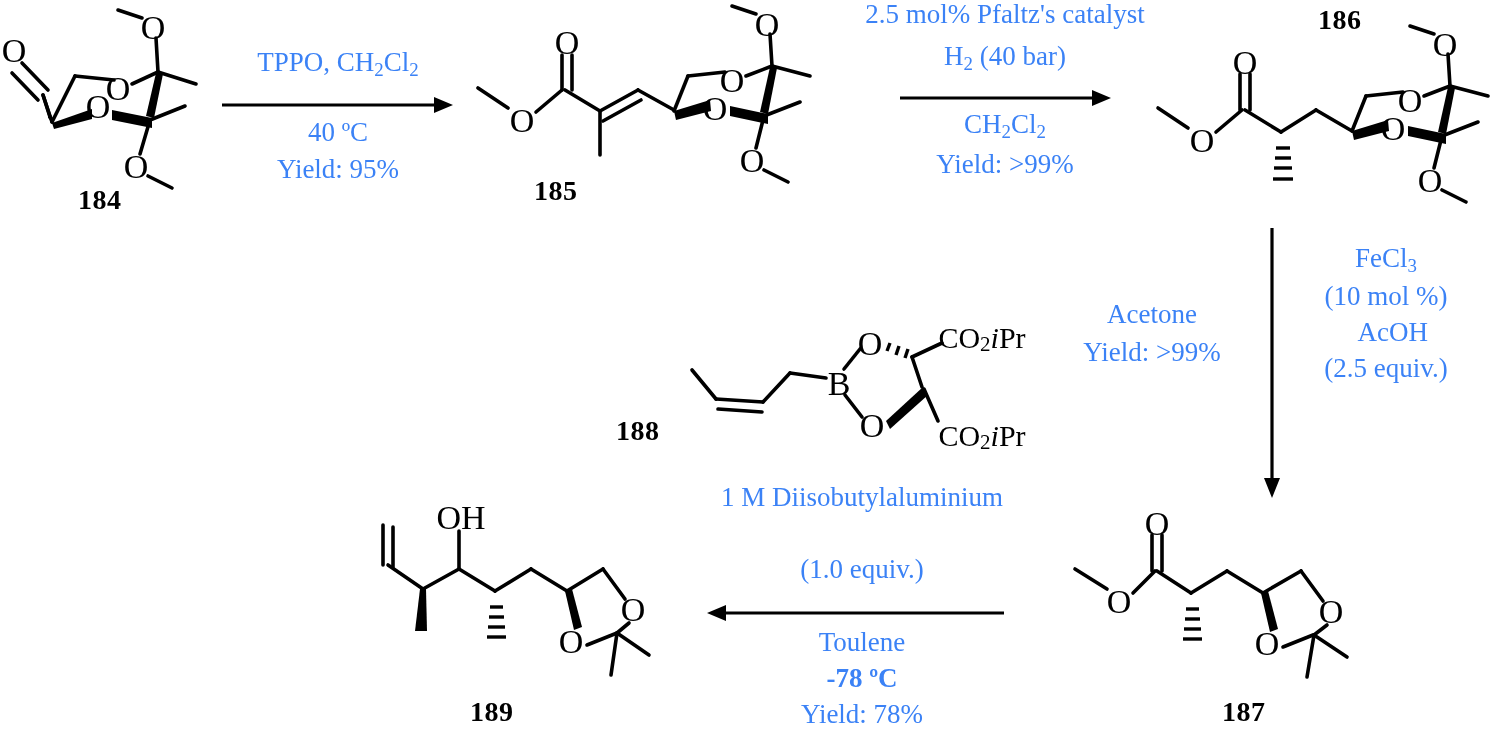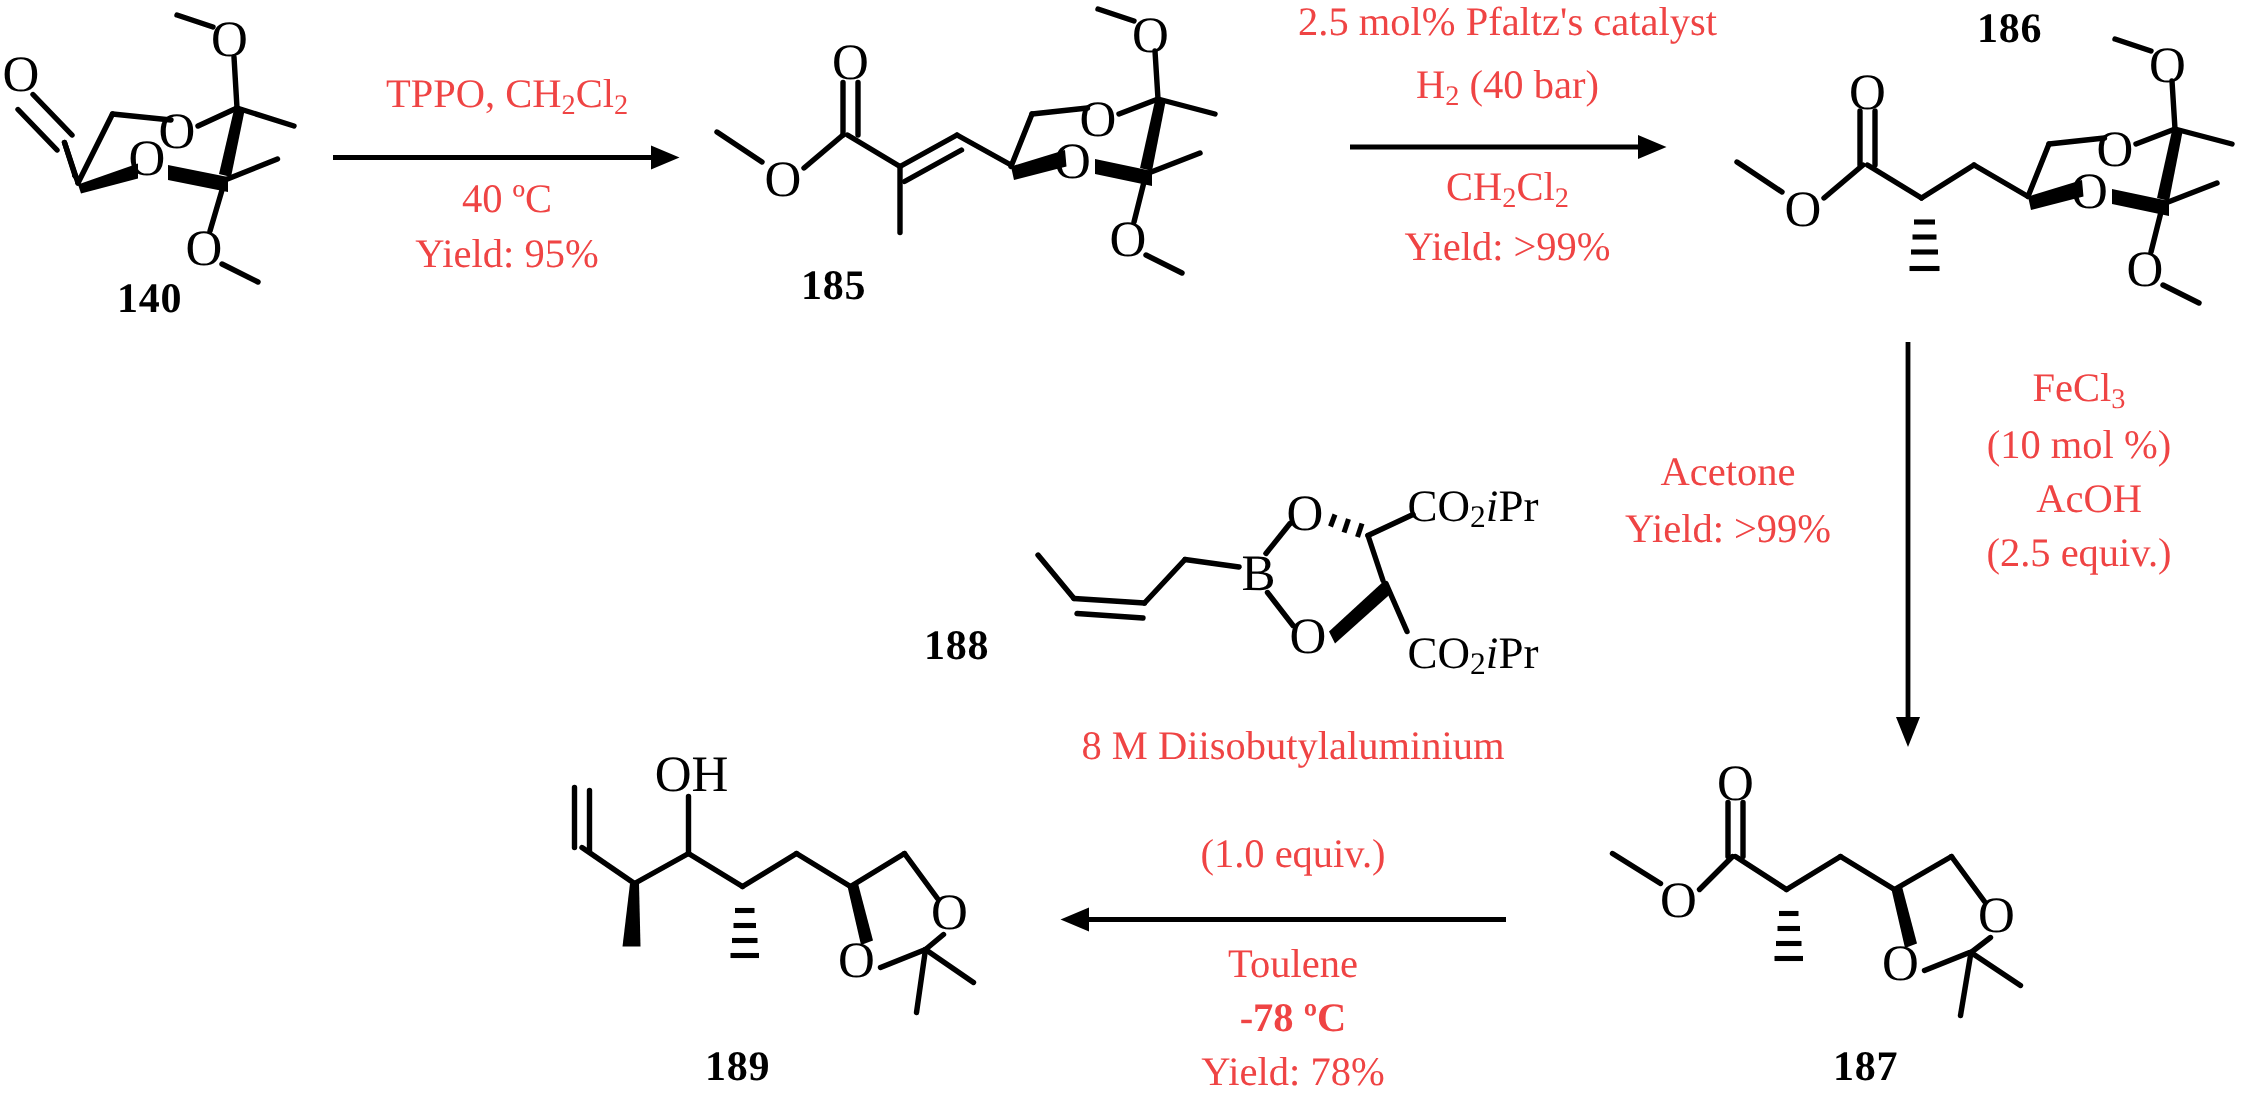"2.5 mol% Pfaltz's catalyst" .txt { color: #ef4444 -> #3b82f6 }
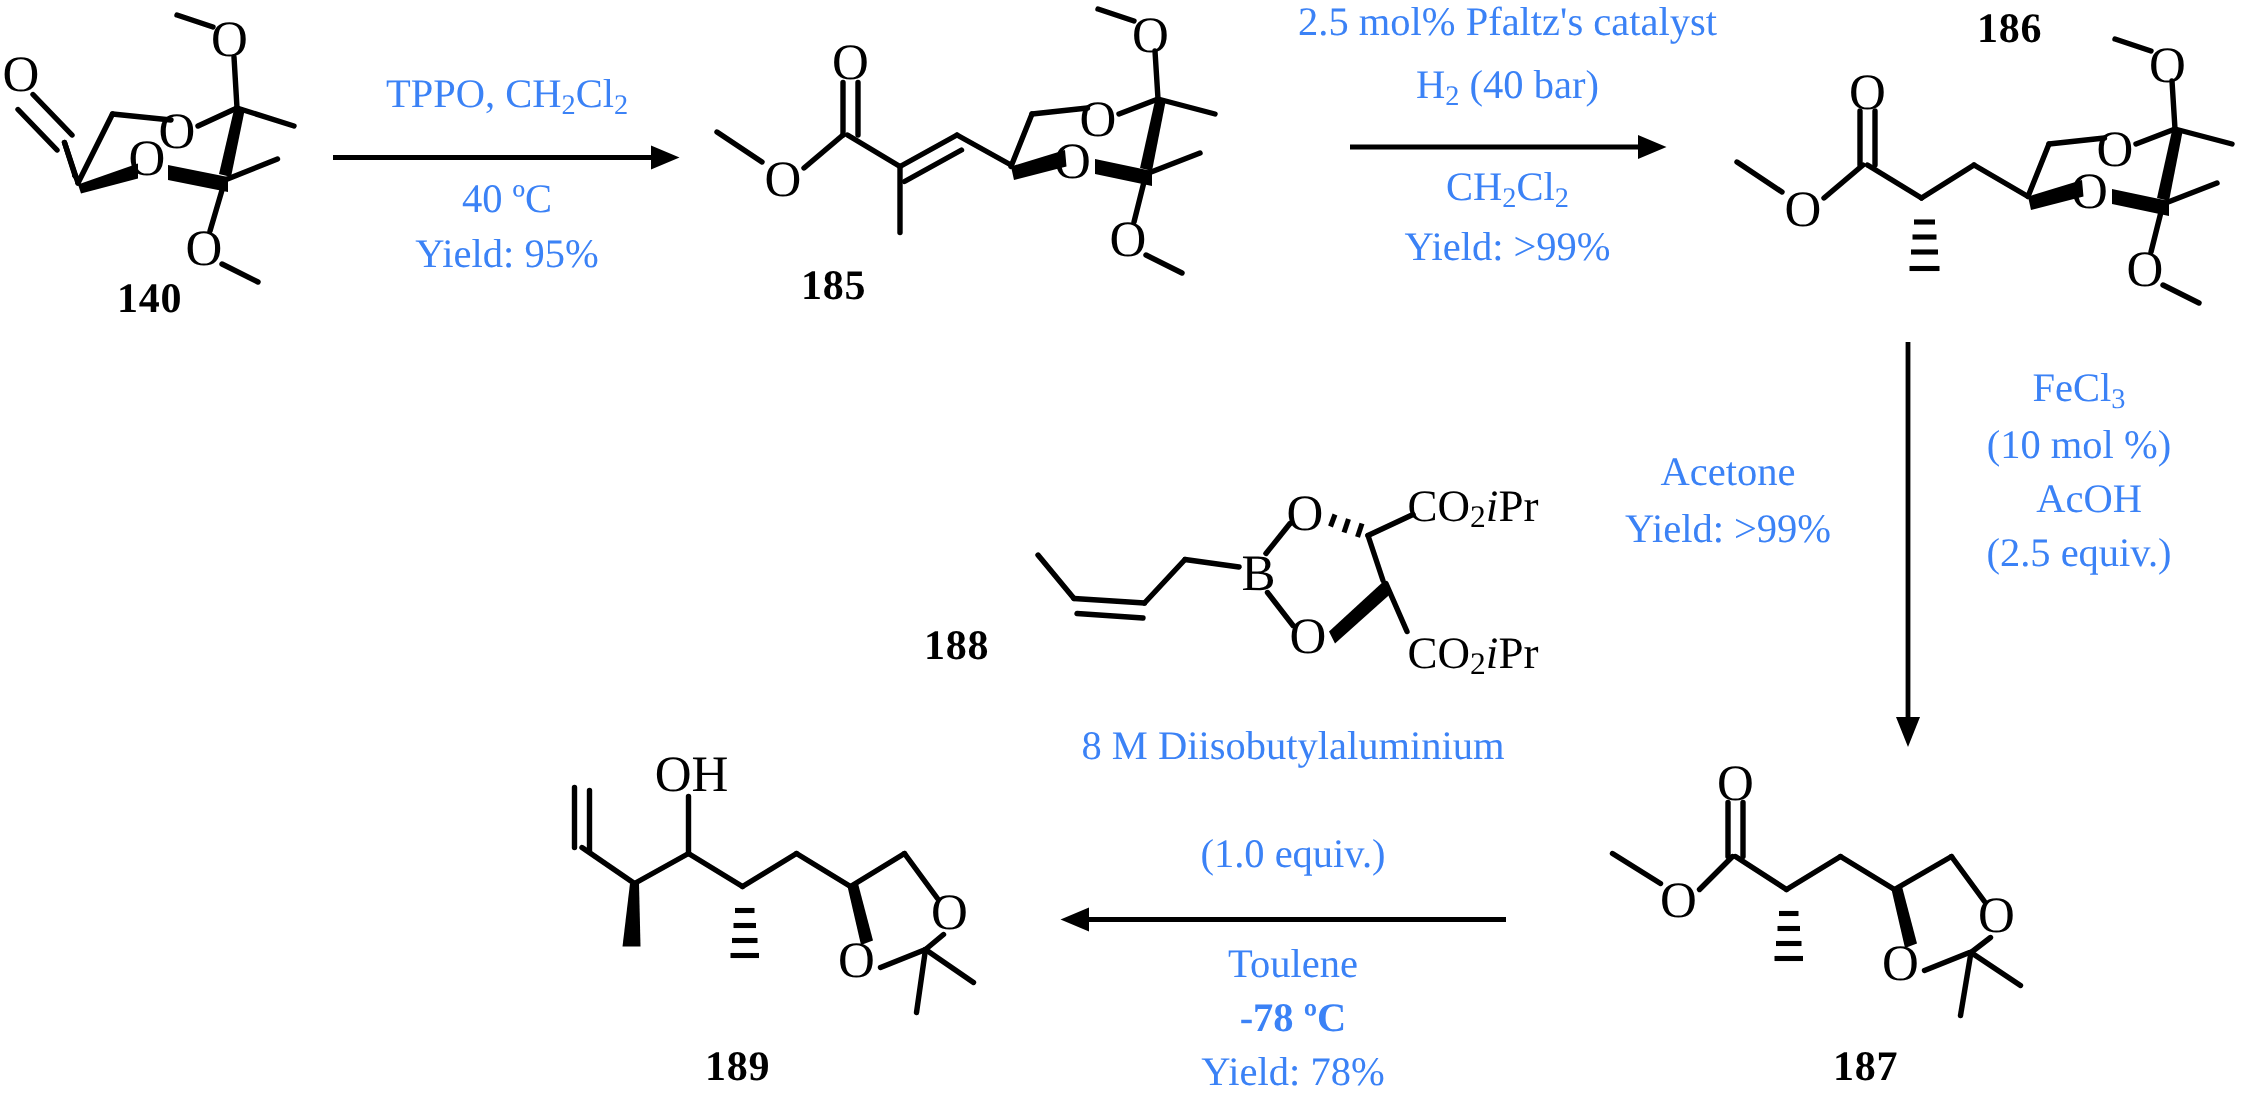"140" div.cmpd-label { text: 140 -> 184 }
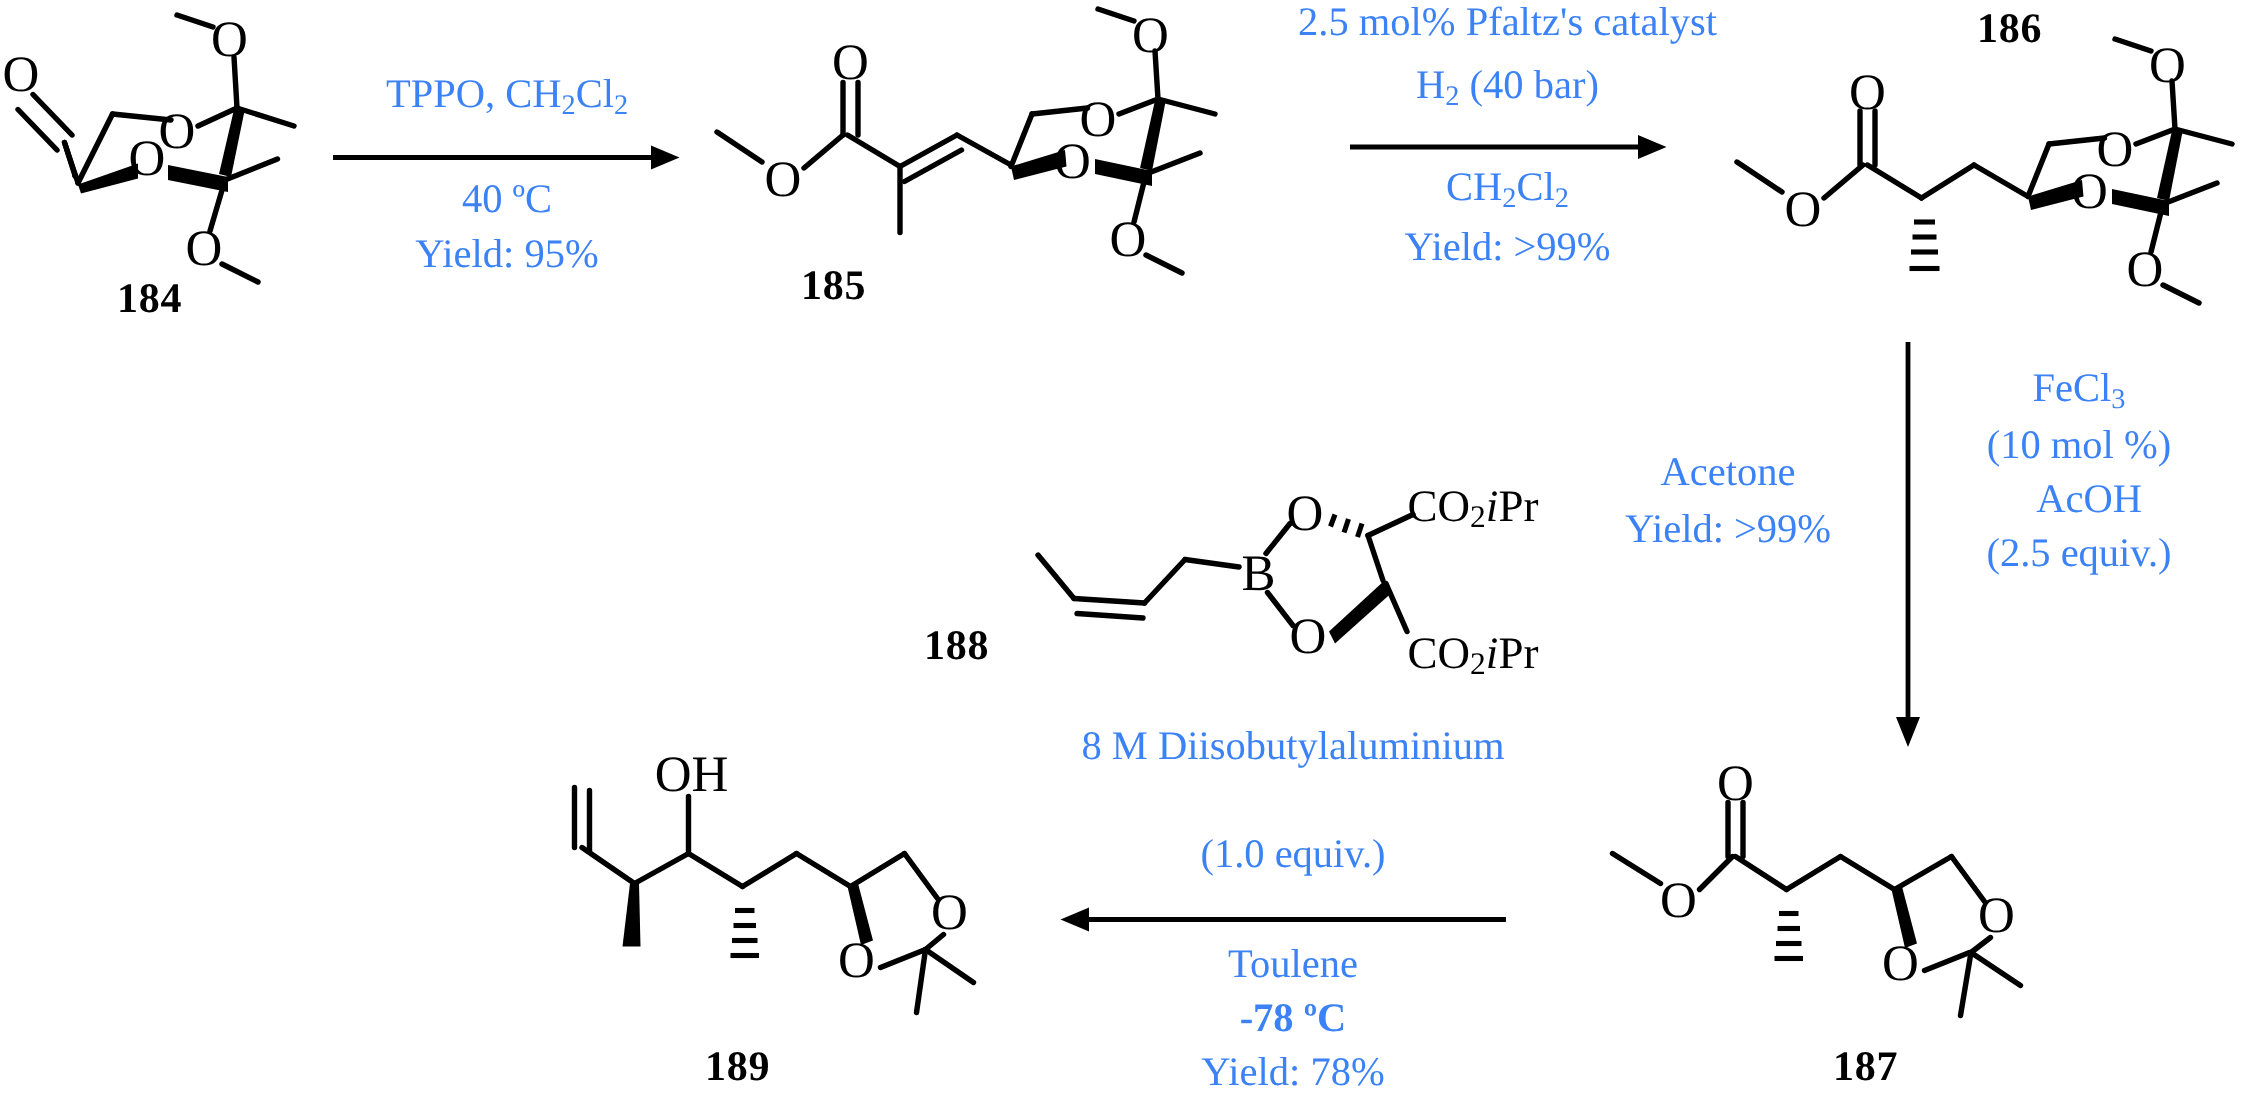"8 M Diisobutylaluminium" div.txt { text: 8 -> 1 }
